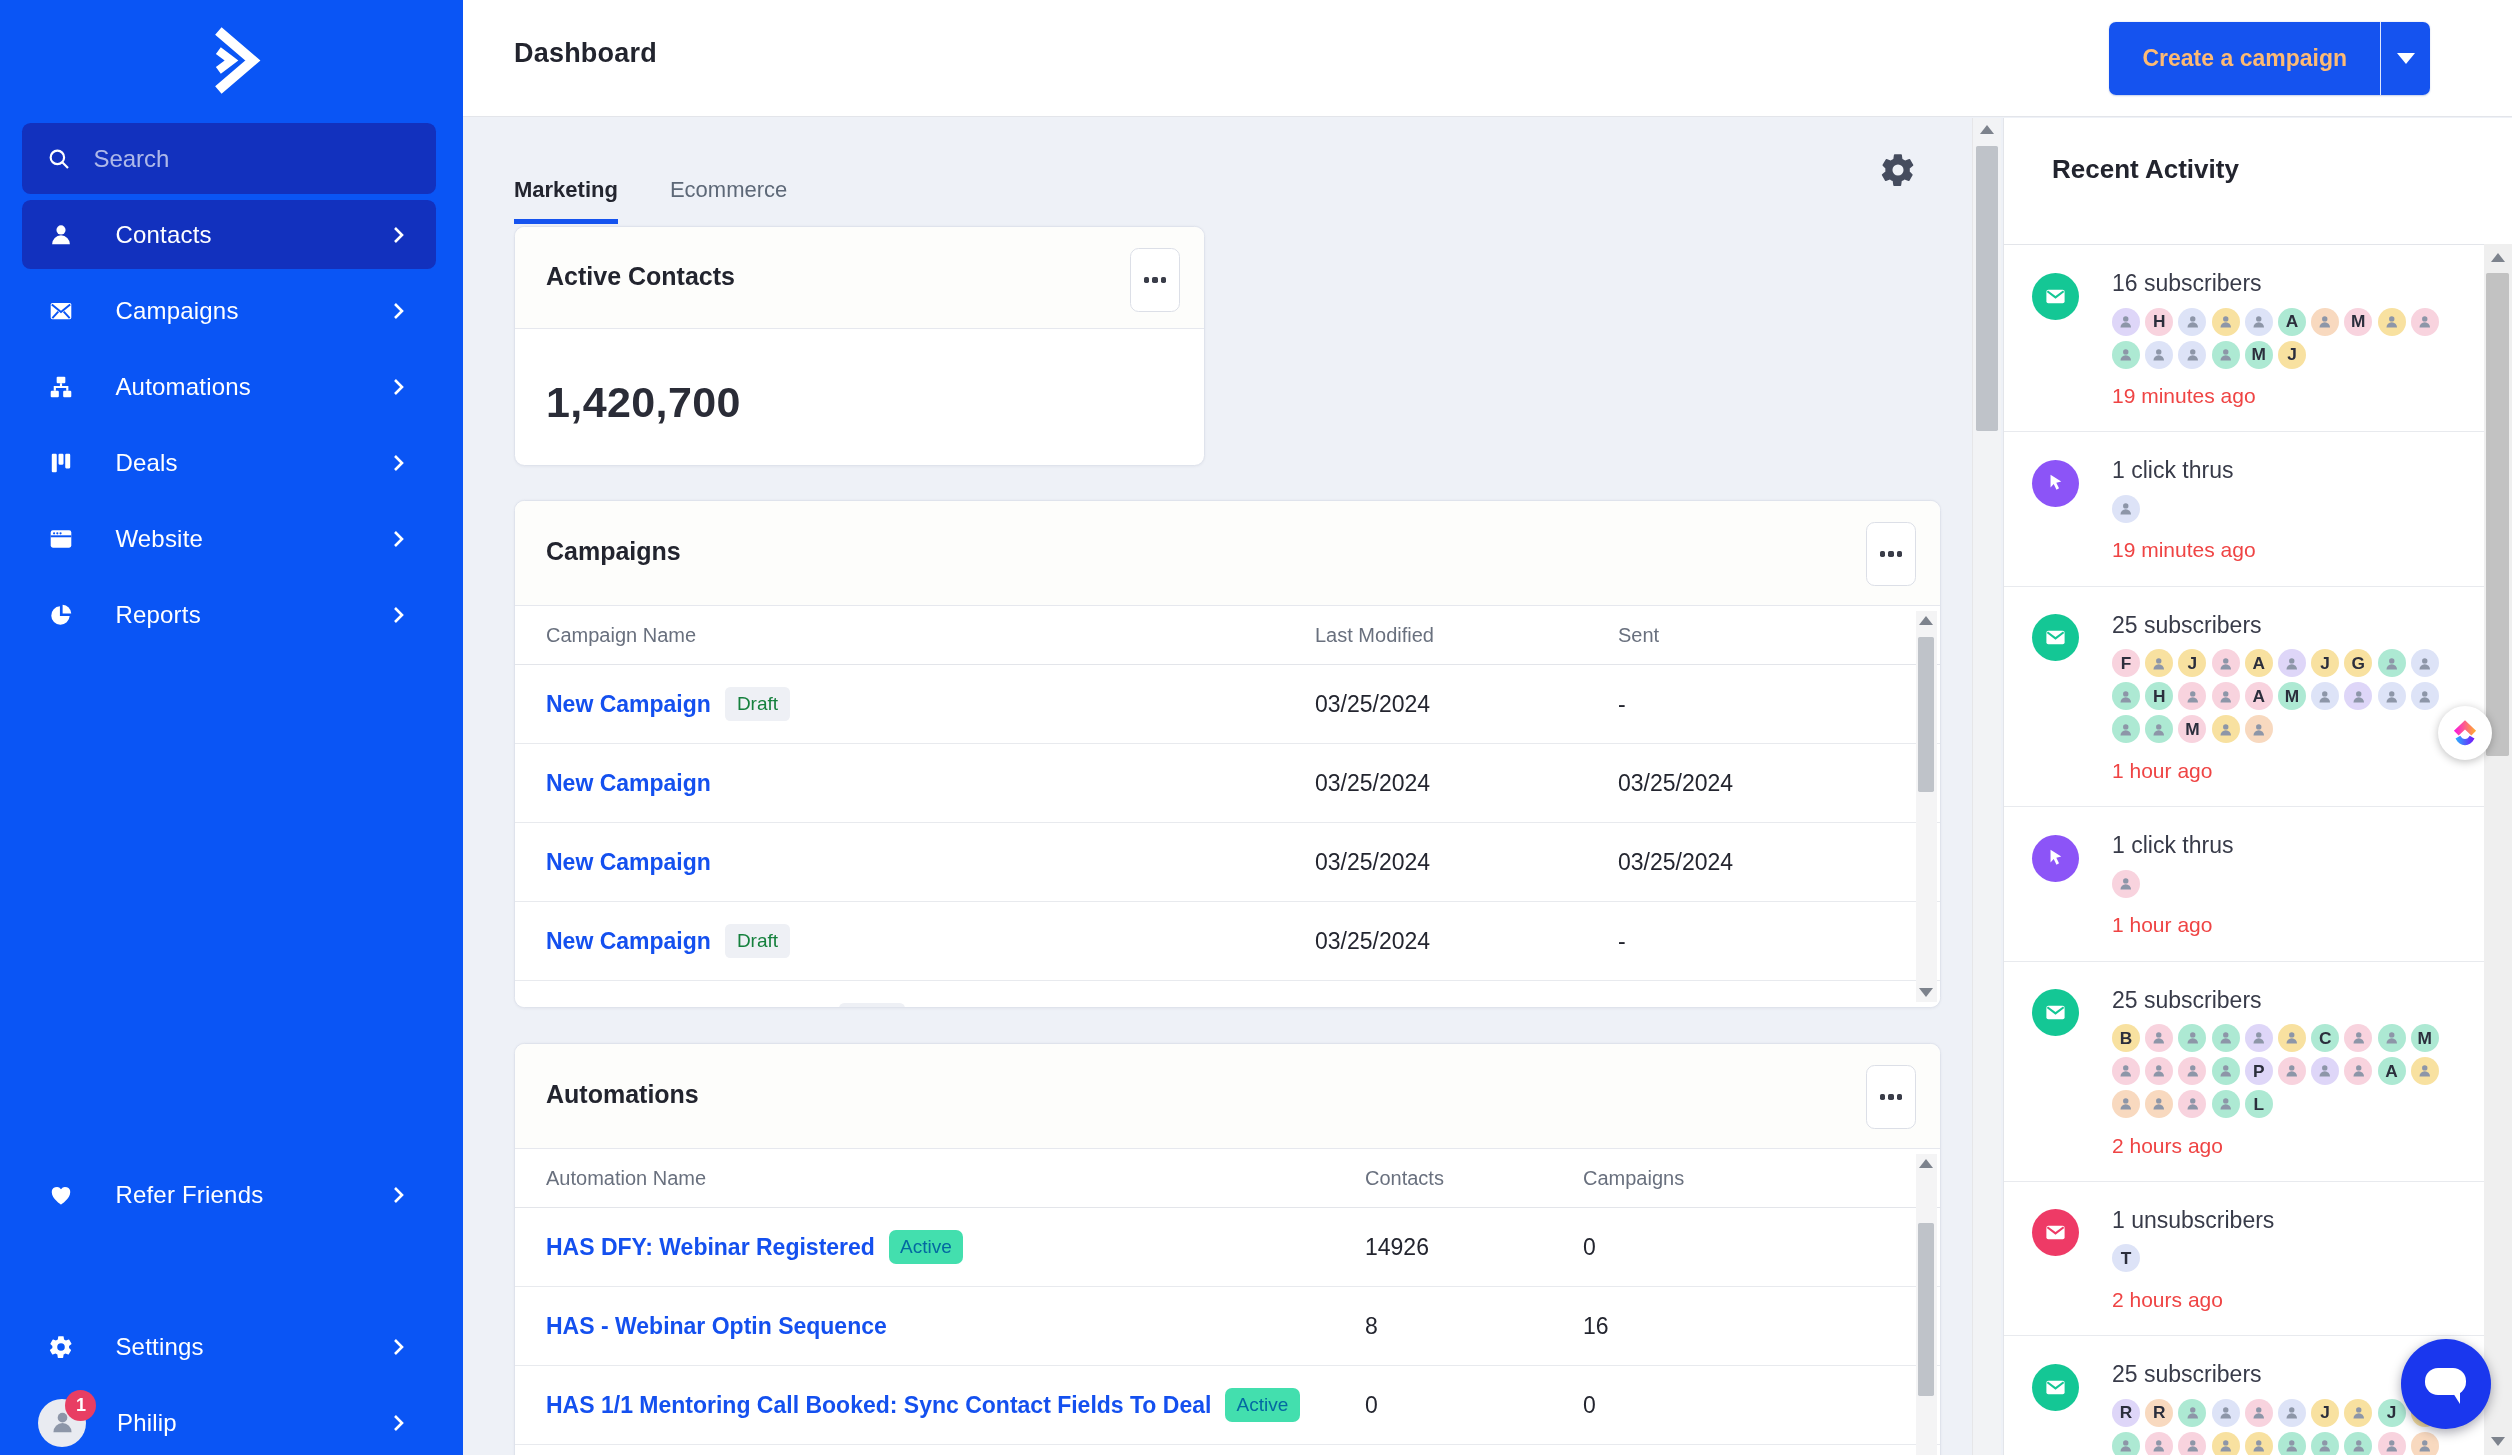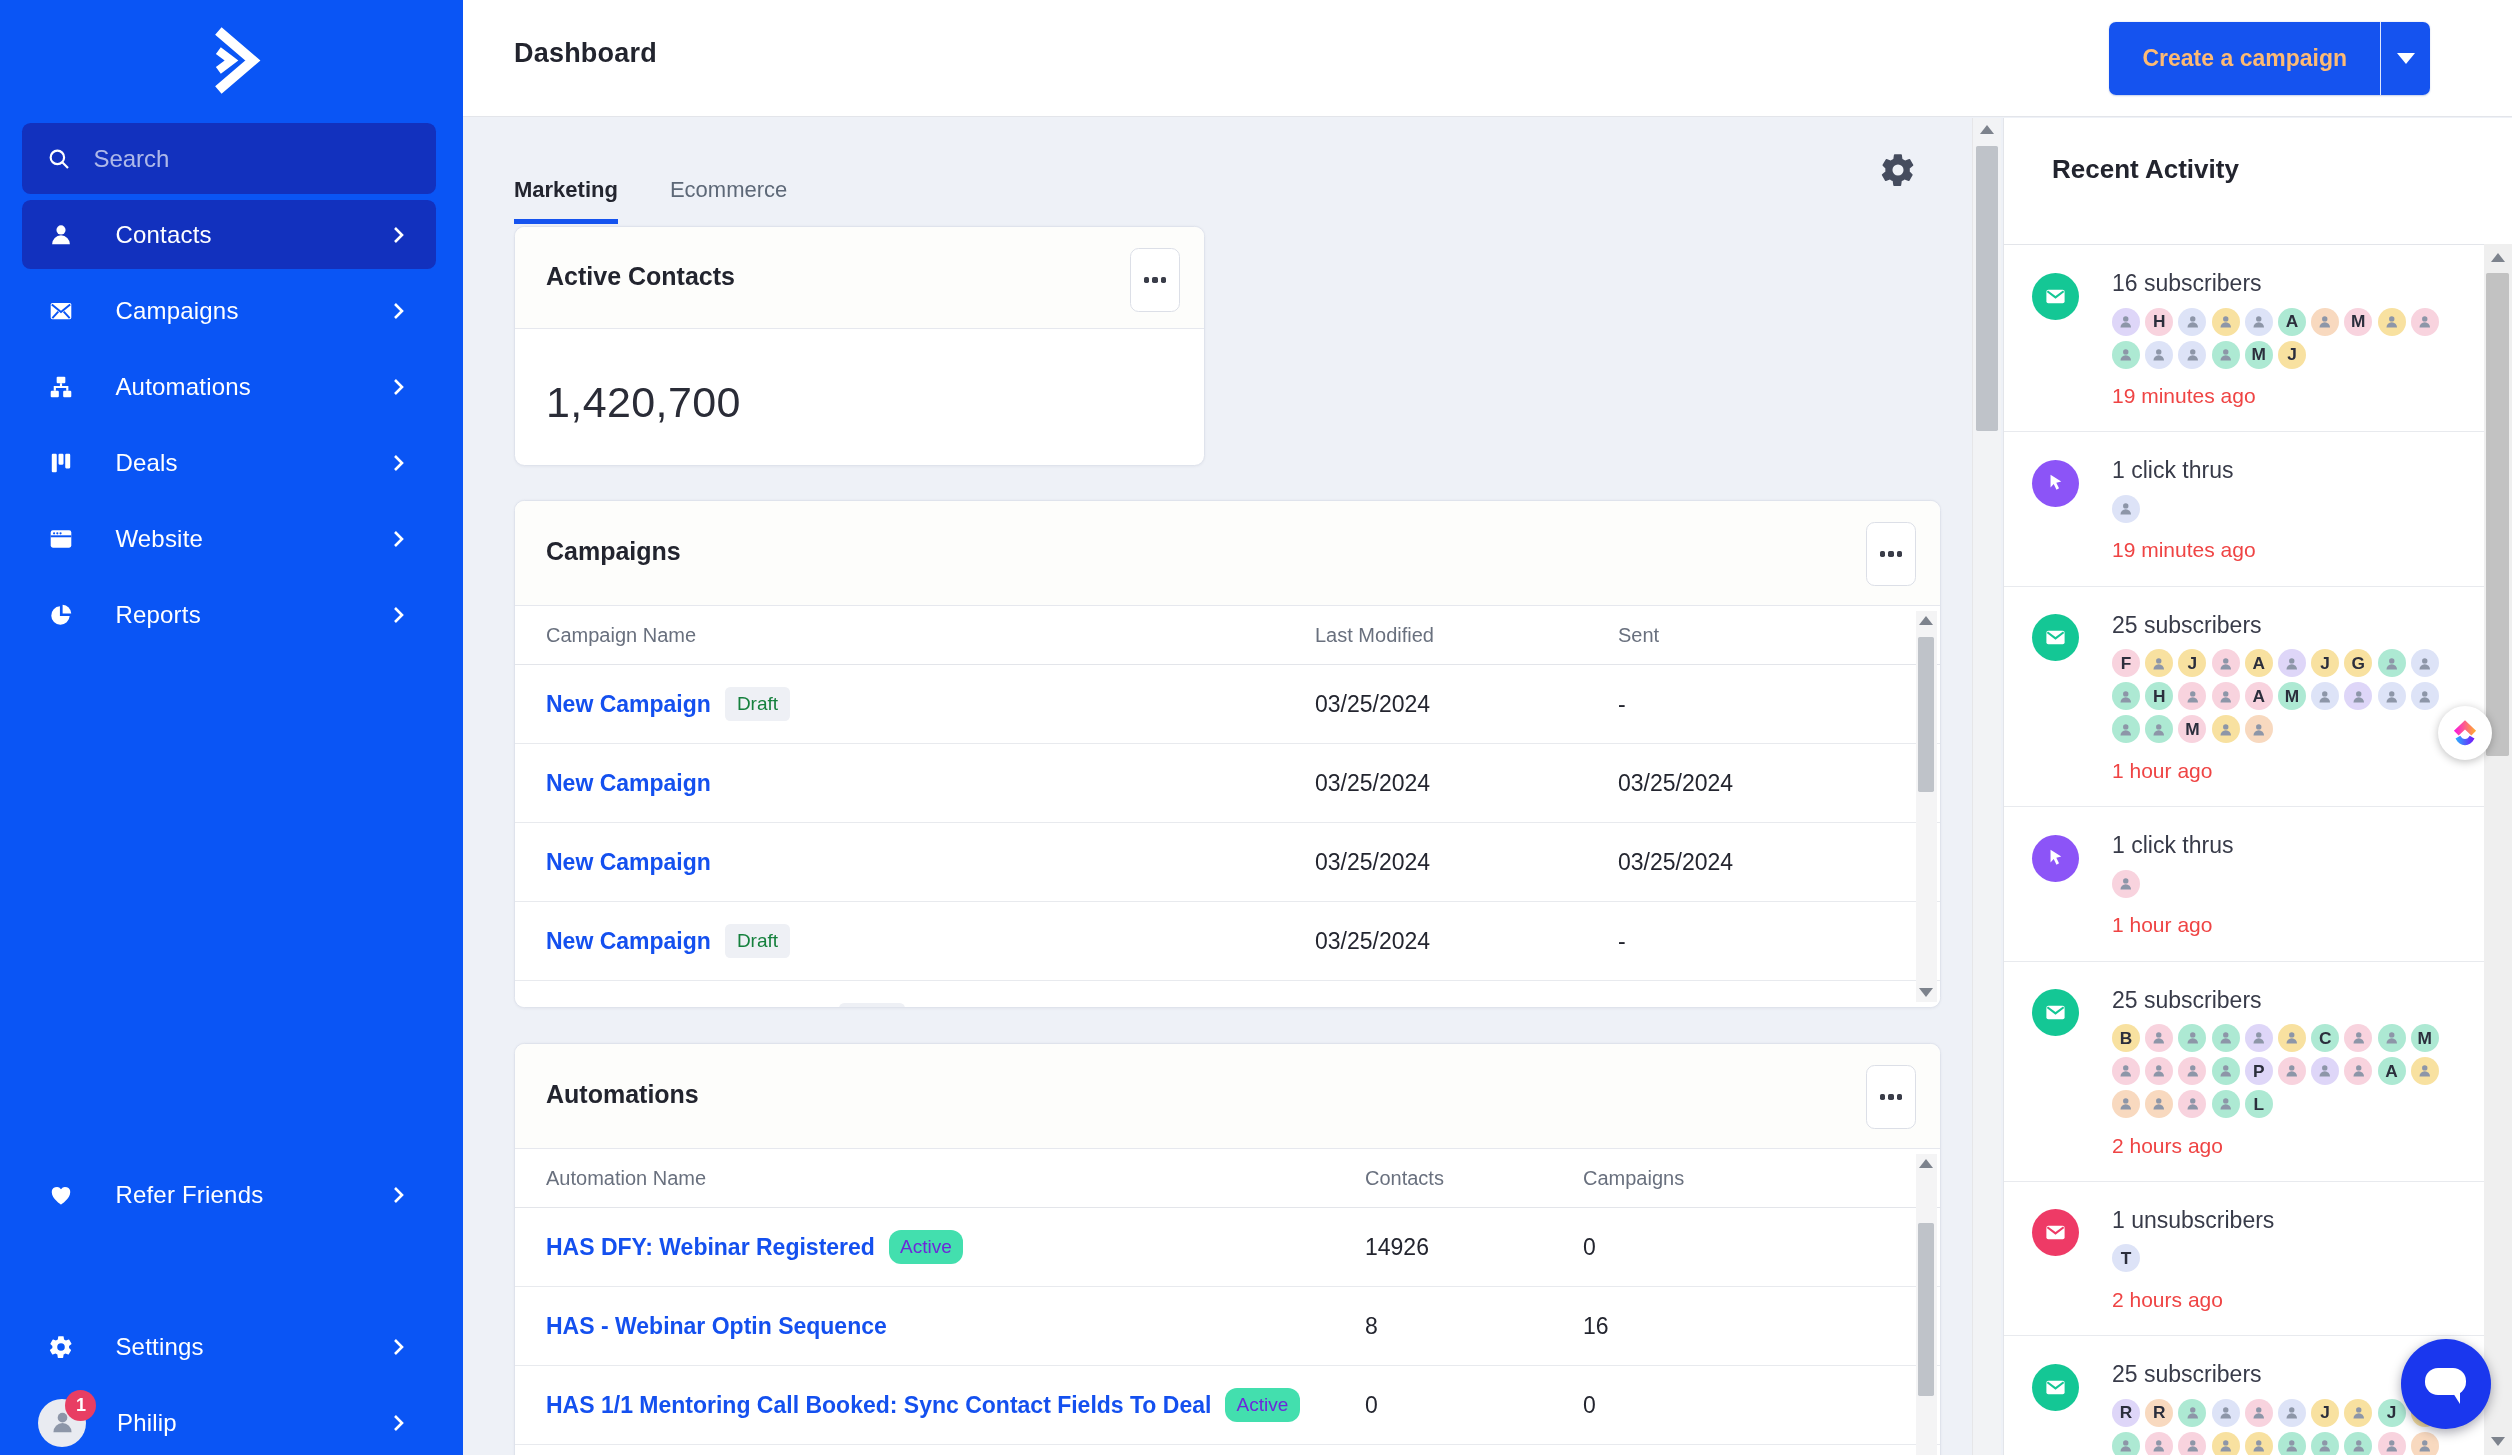"1,420,700" .big-number { font-weight: 400 -> 700 }
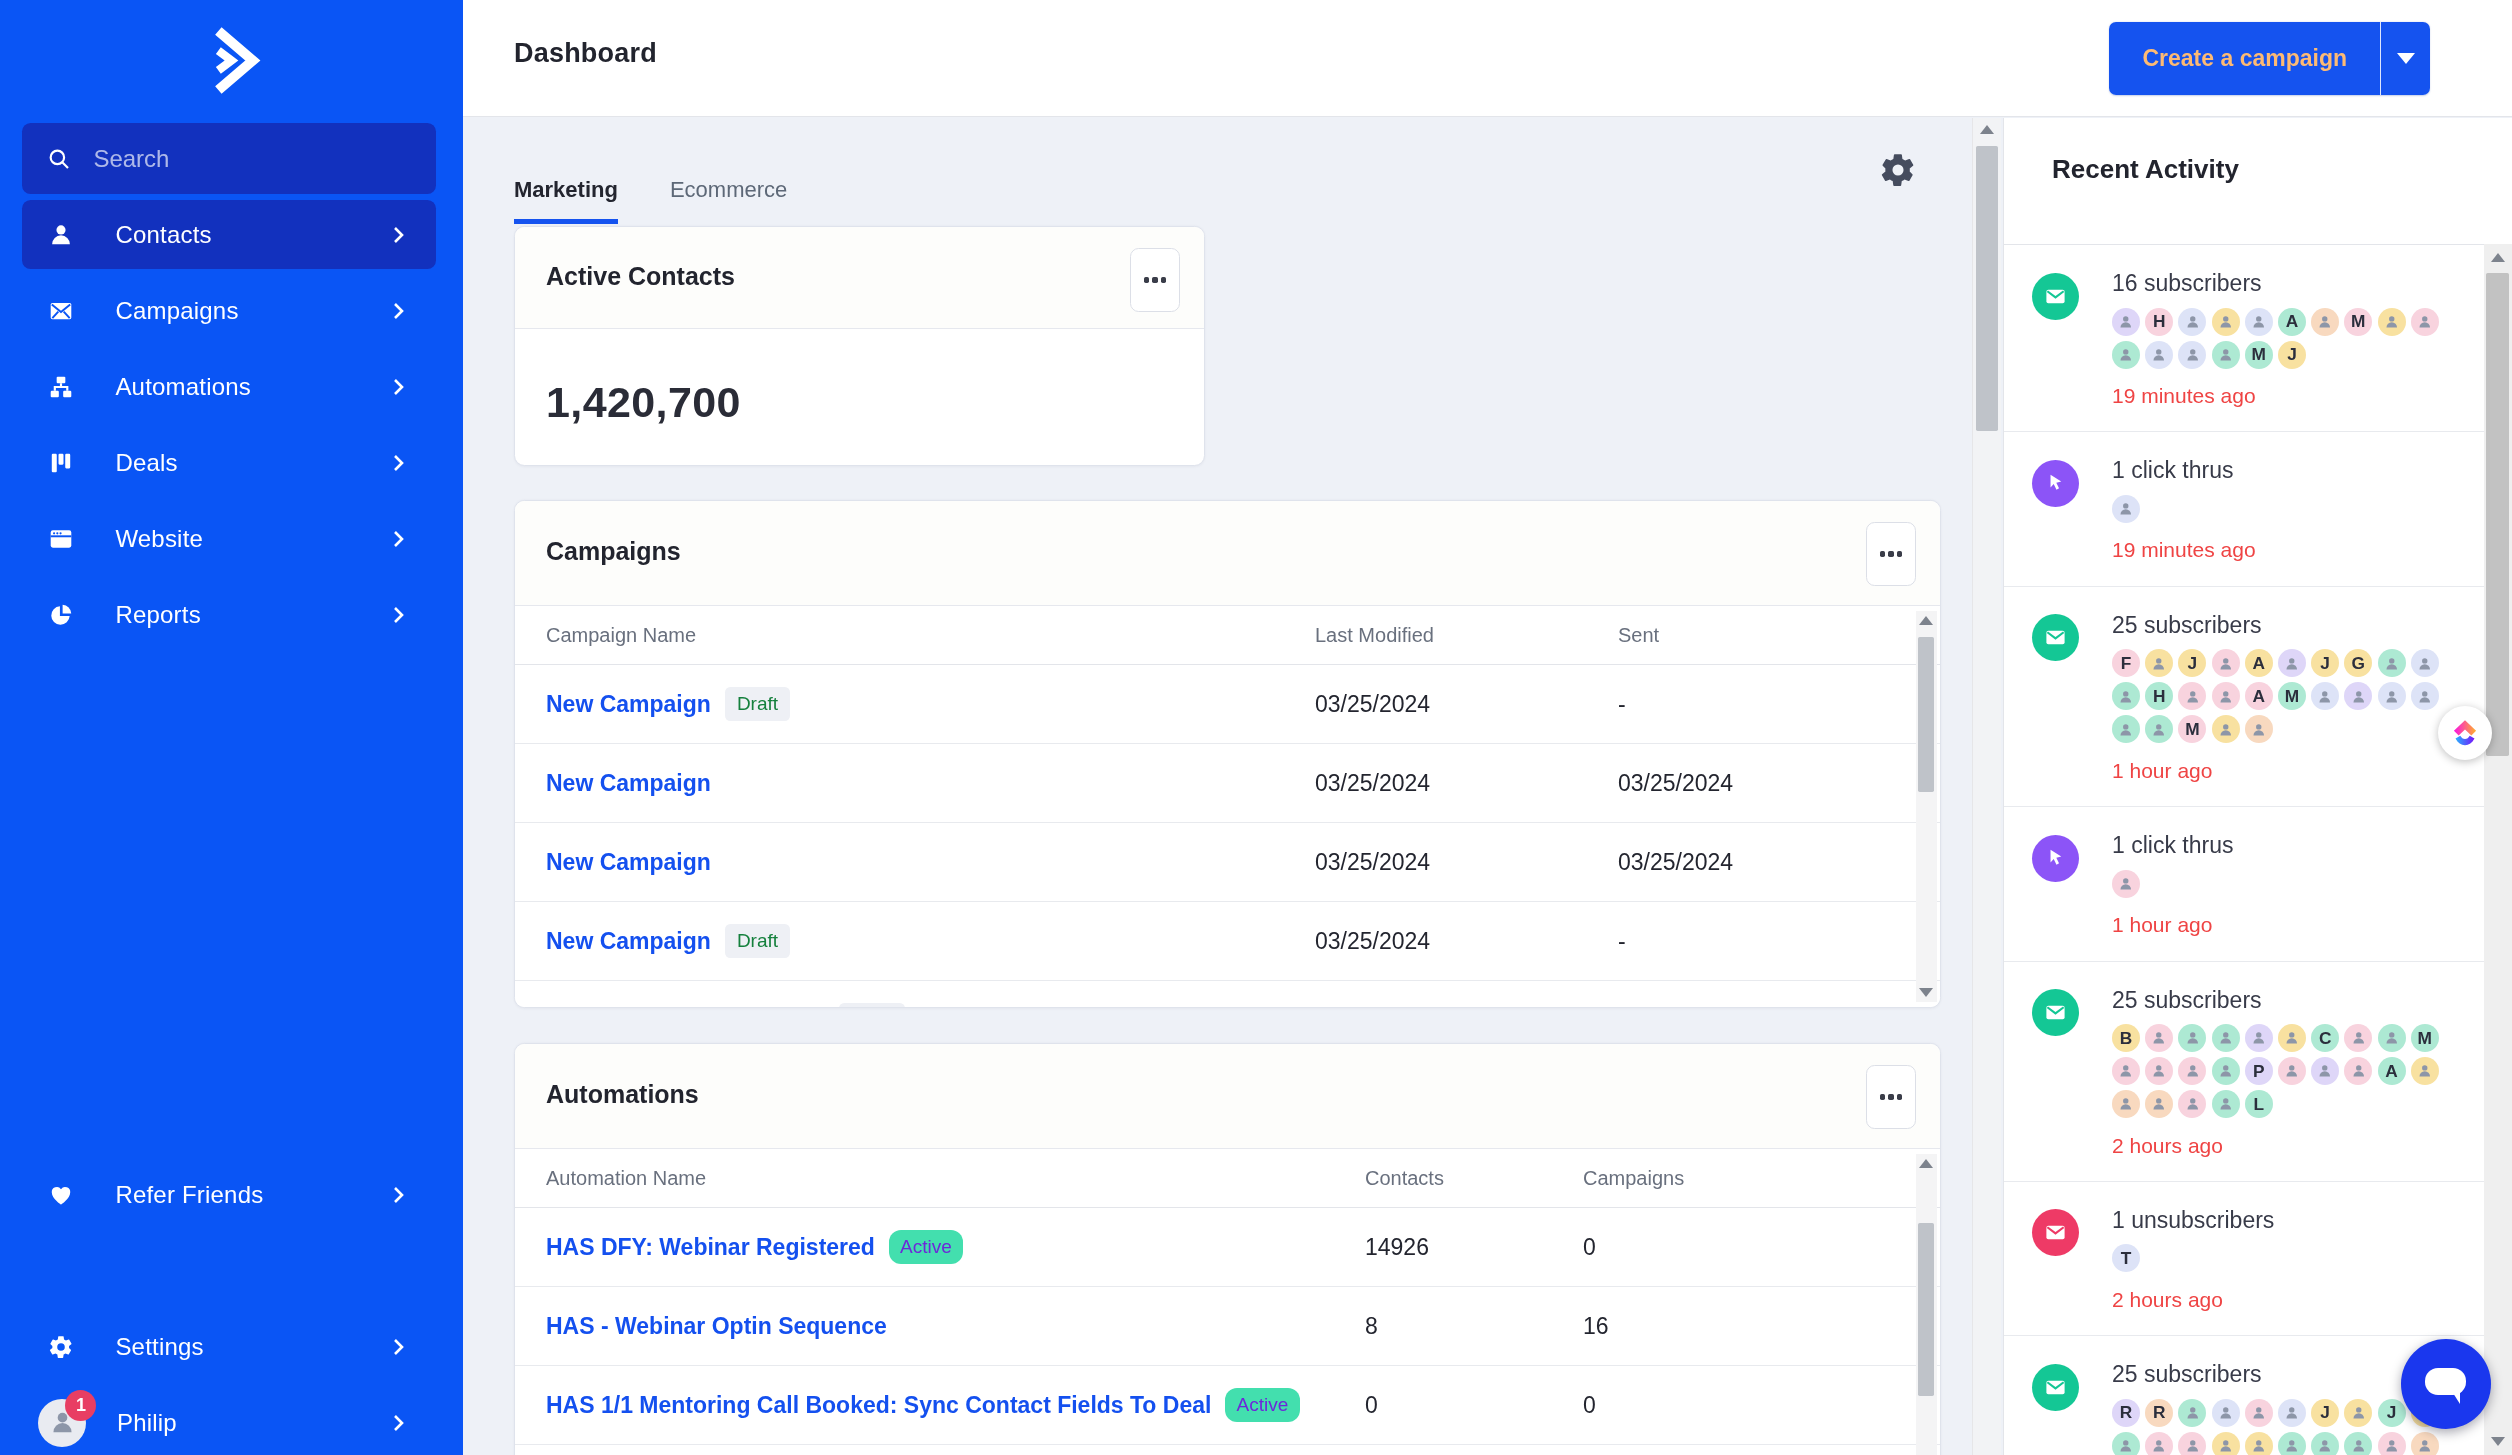"Active" .badge-active { border-radius: 12px -> 7px; color: #6d28d9 -> #0369a1 }
